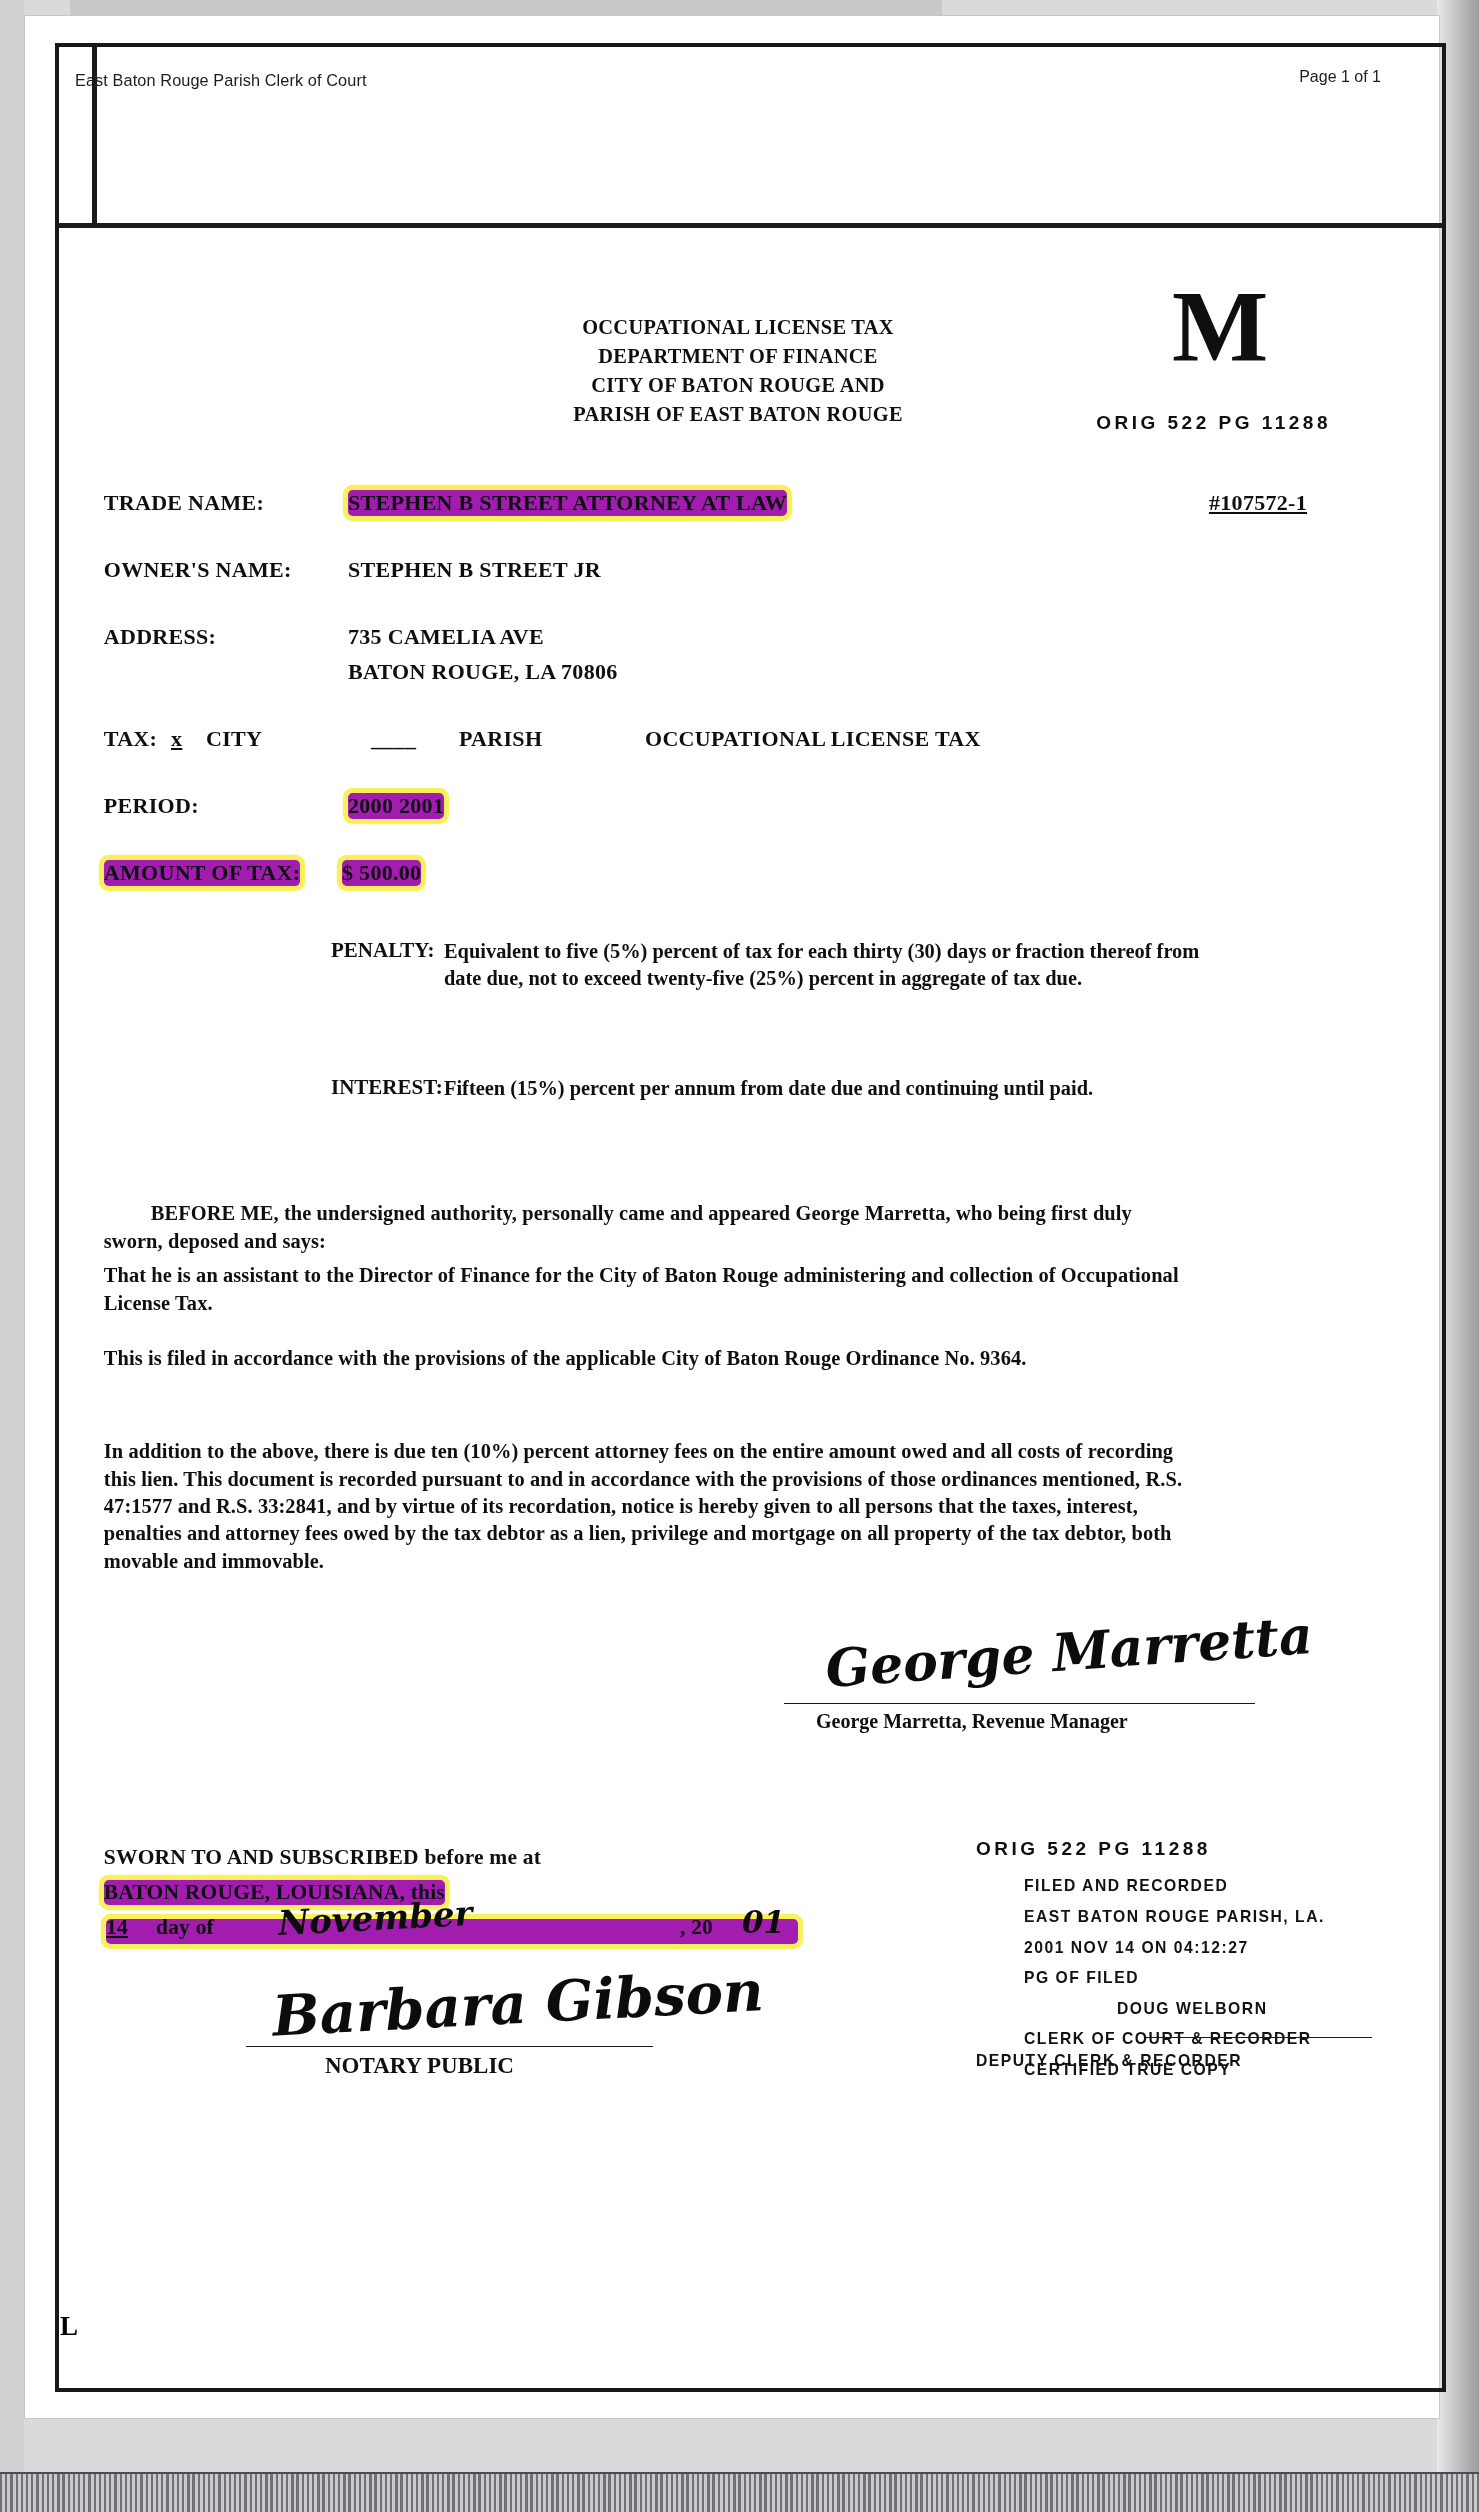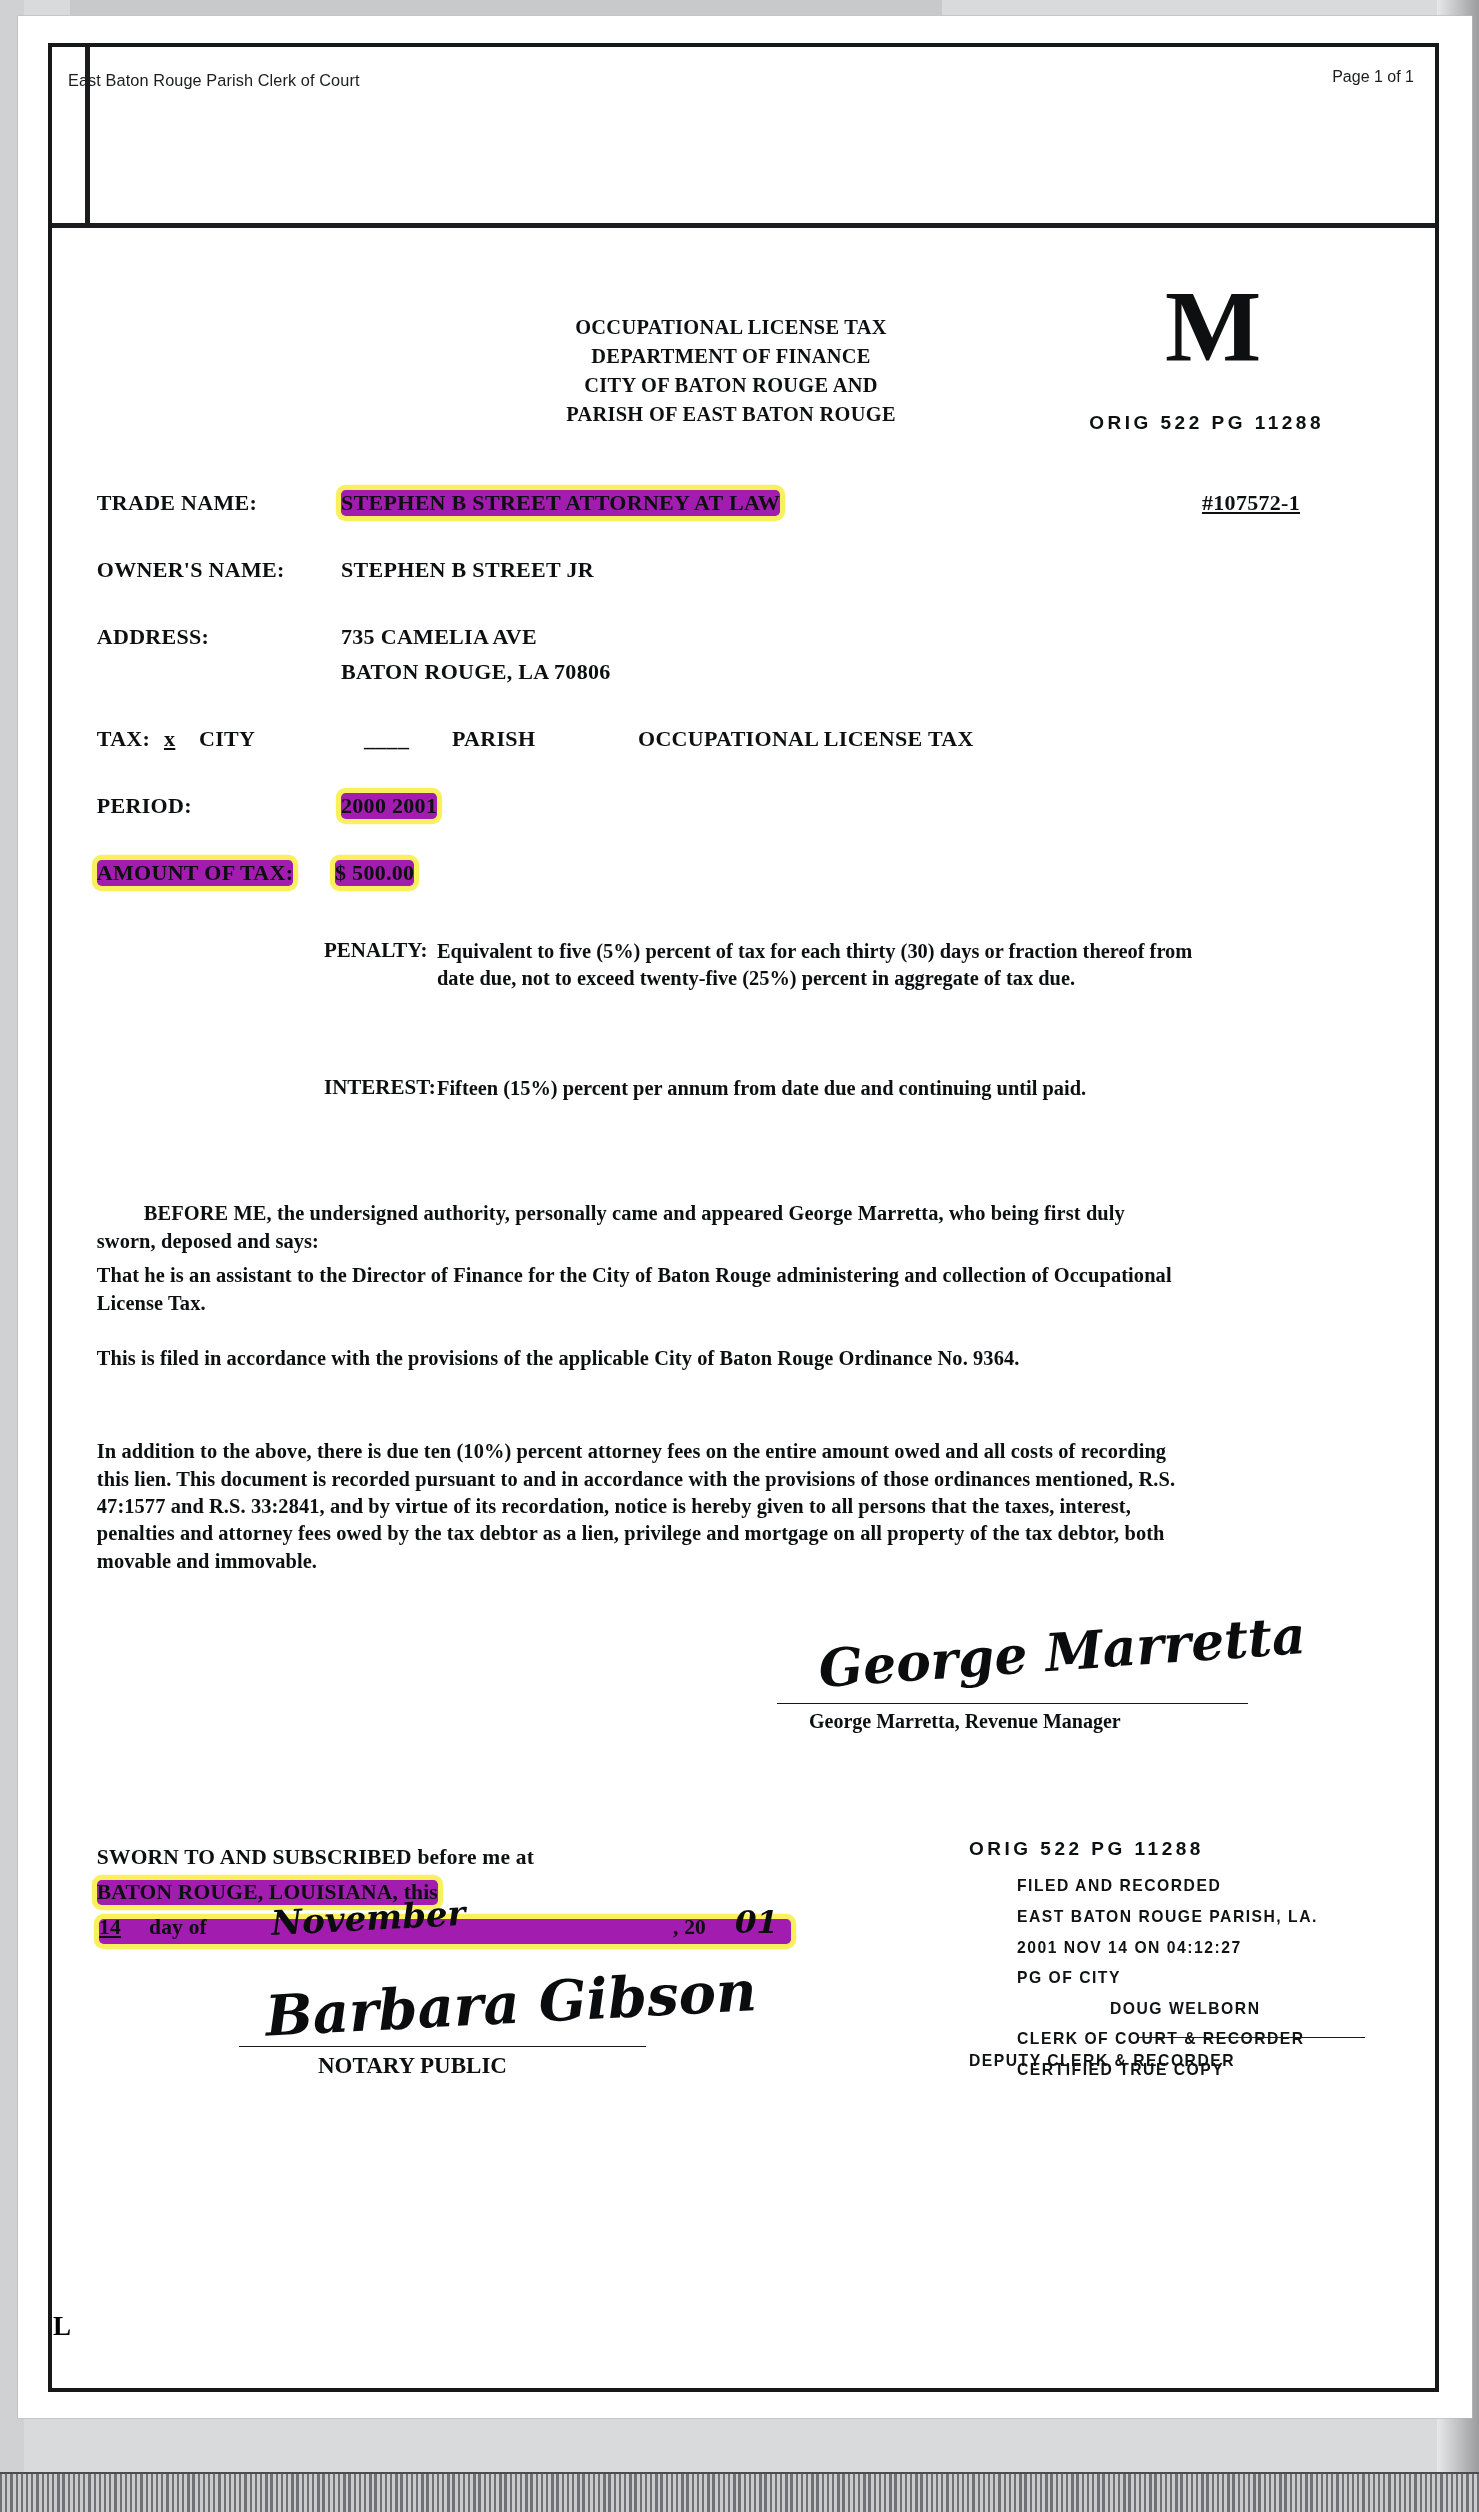"East Baton Rouge Parish Clerk" .paper { left: 18px -> 25px; padding-left: 40px -> none }
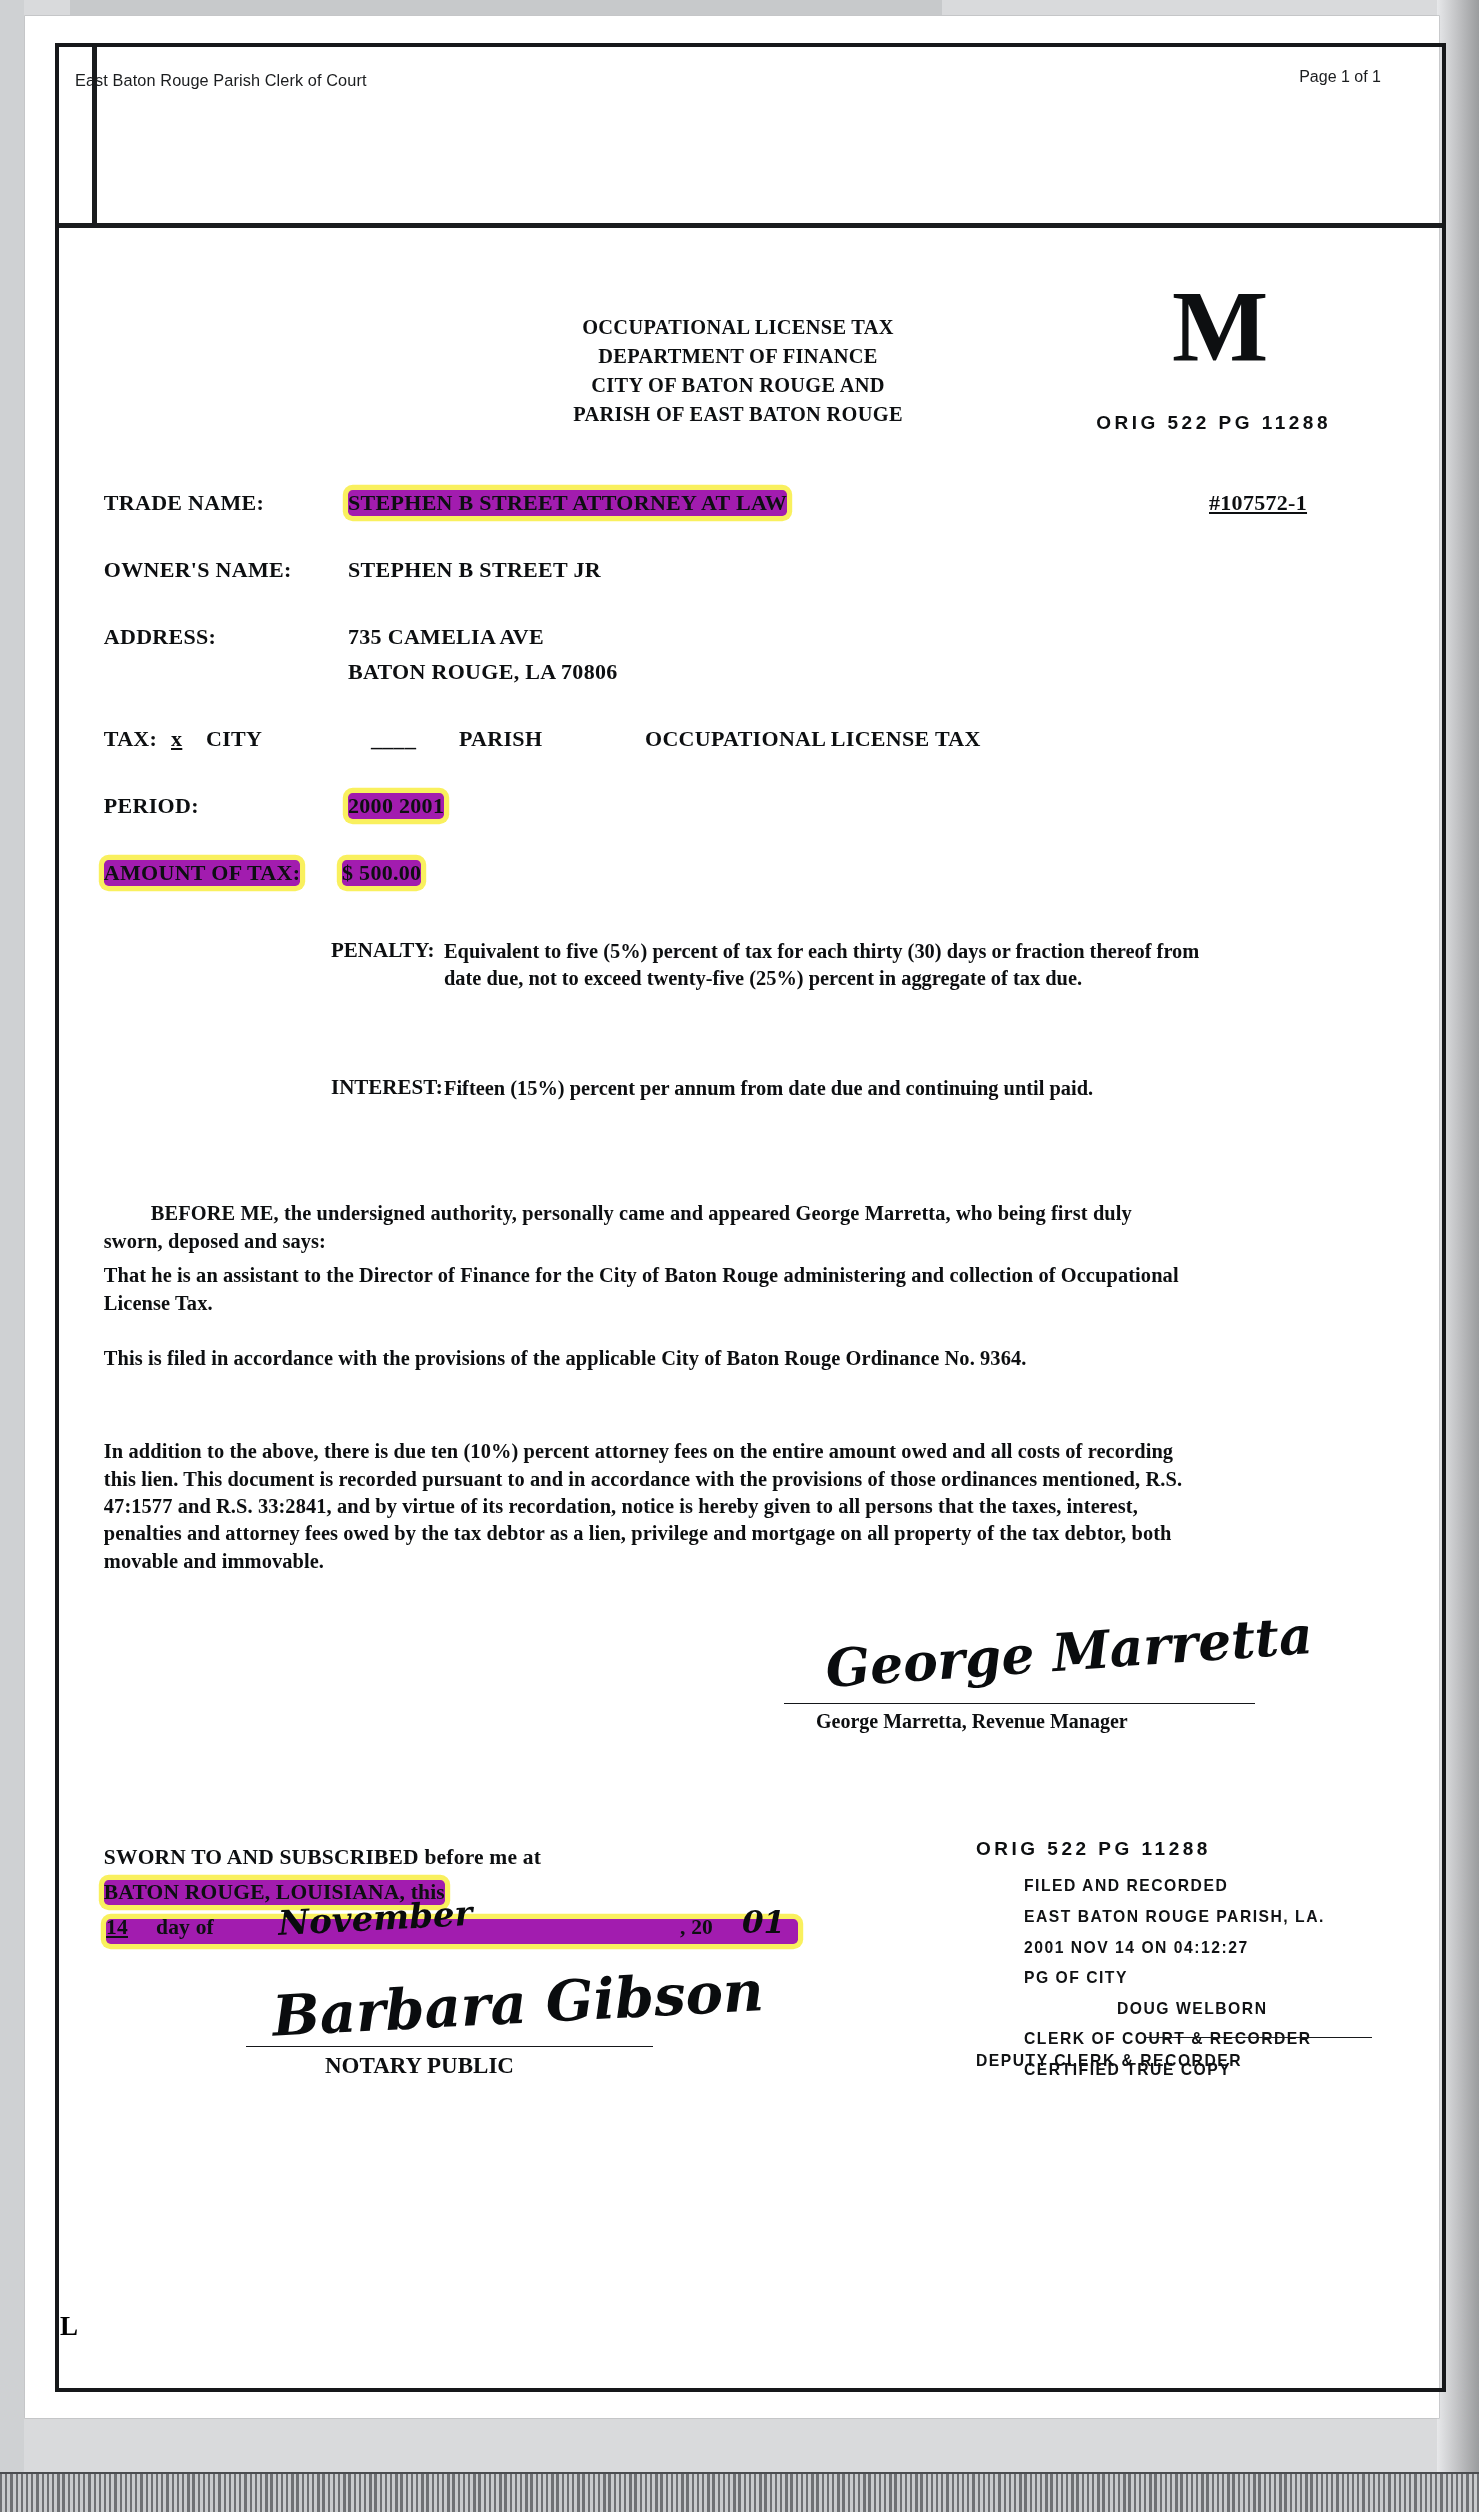"PG OF CITY" div { text: CITY -> FILED }
